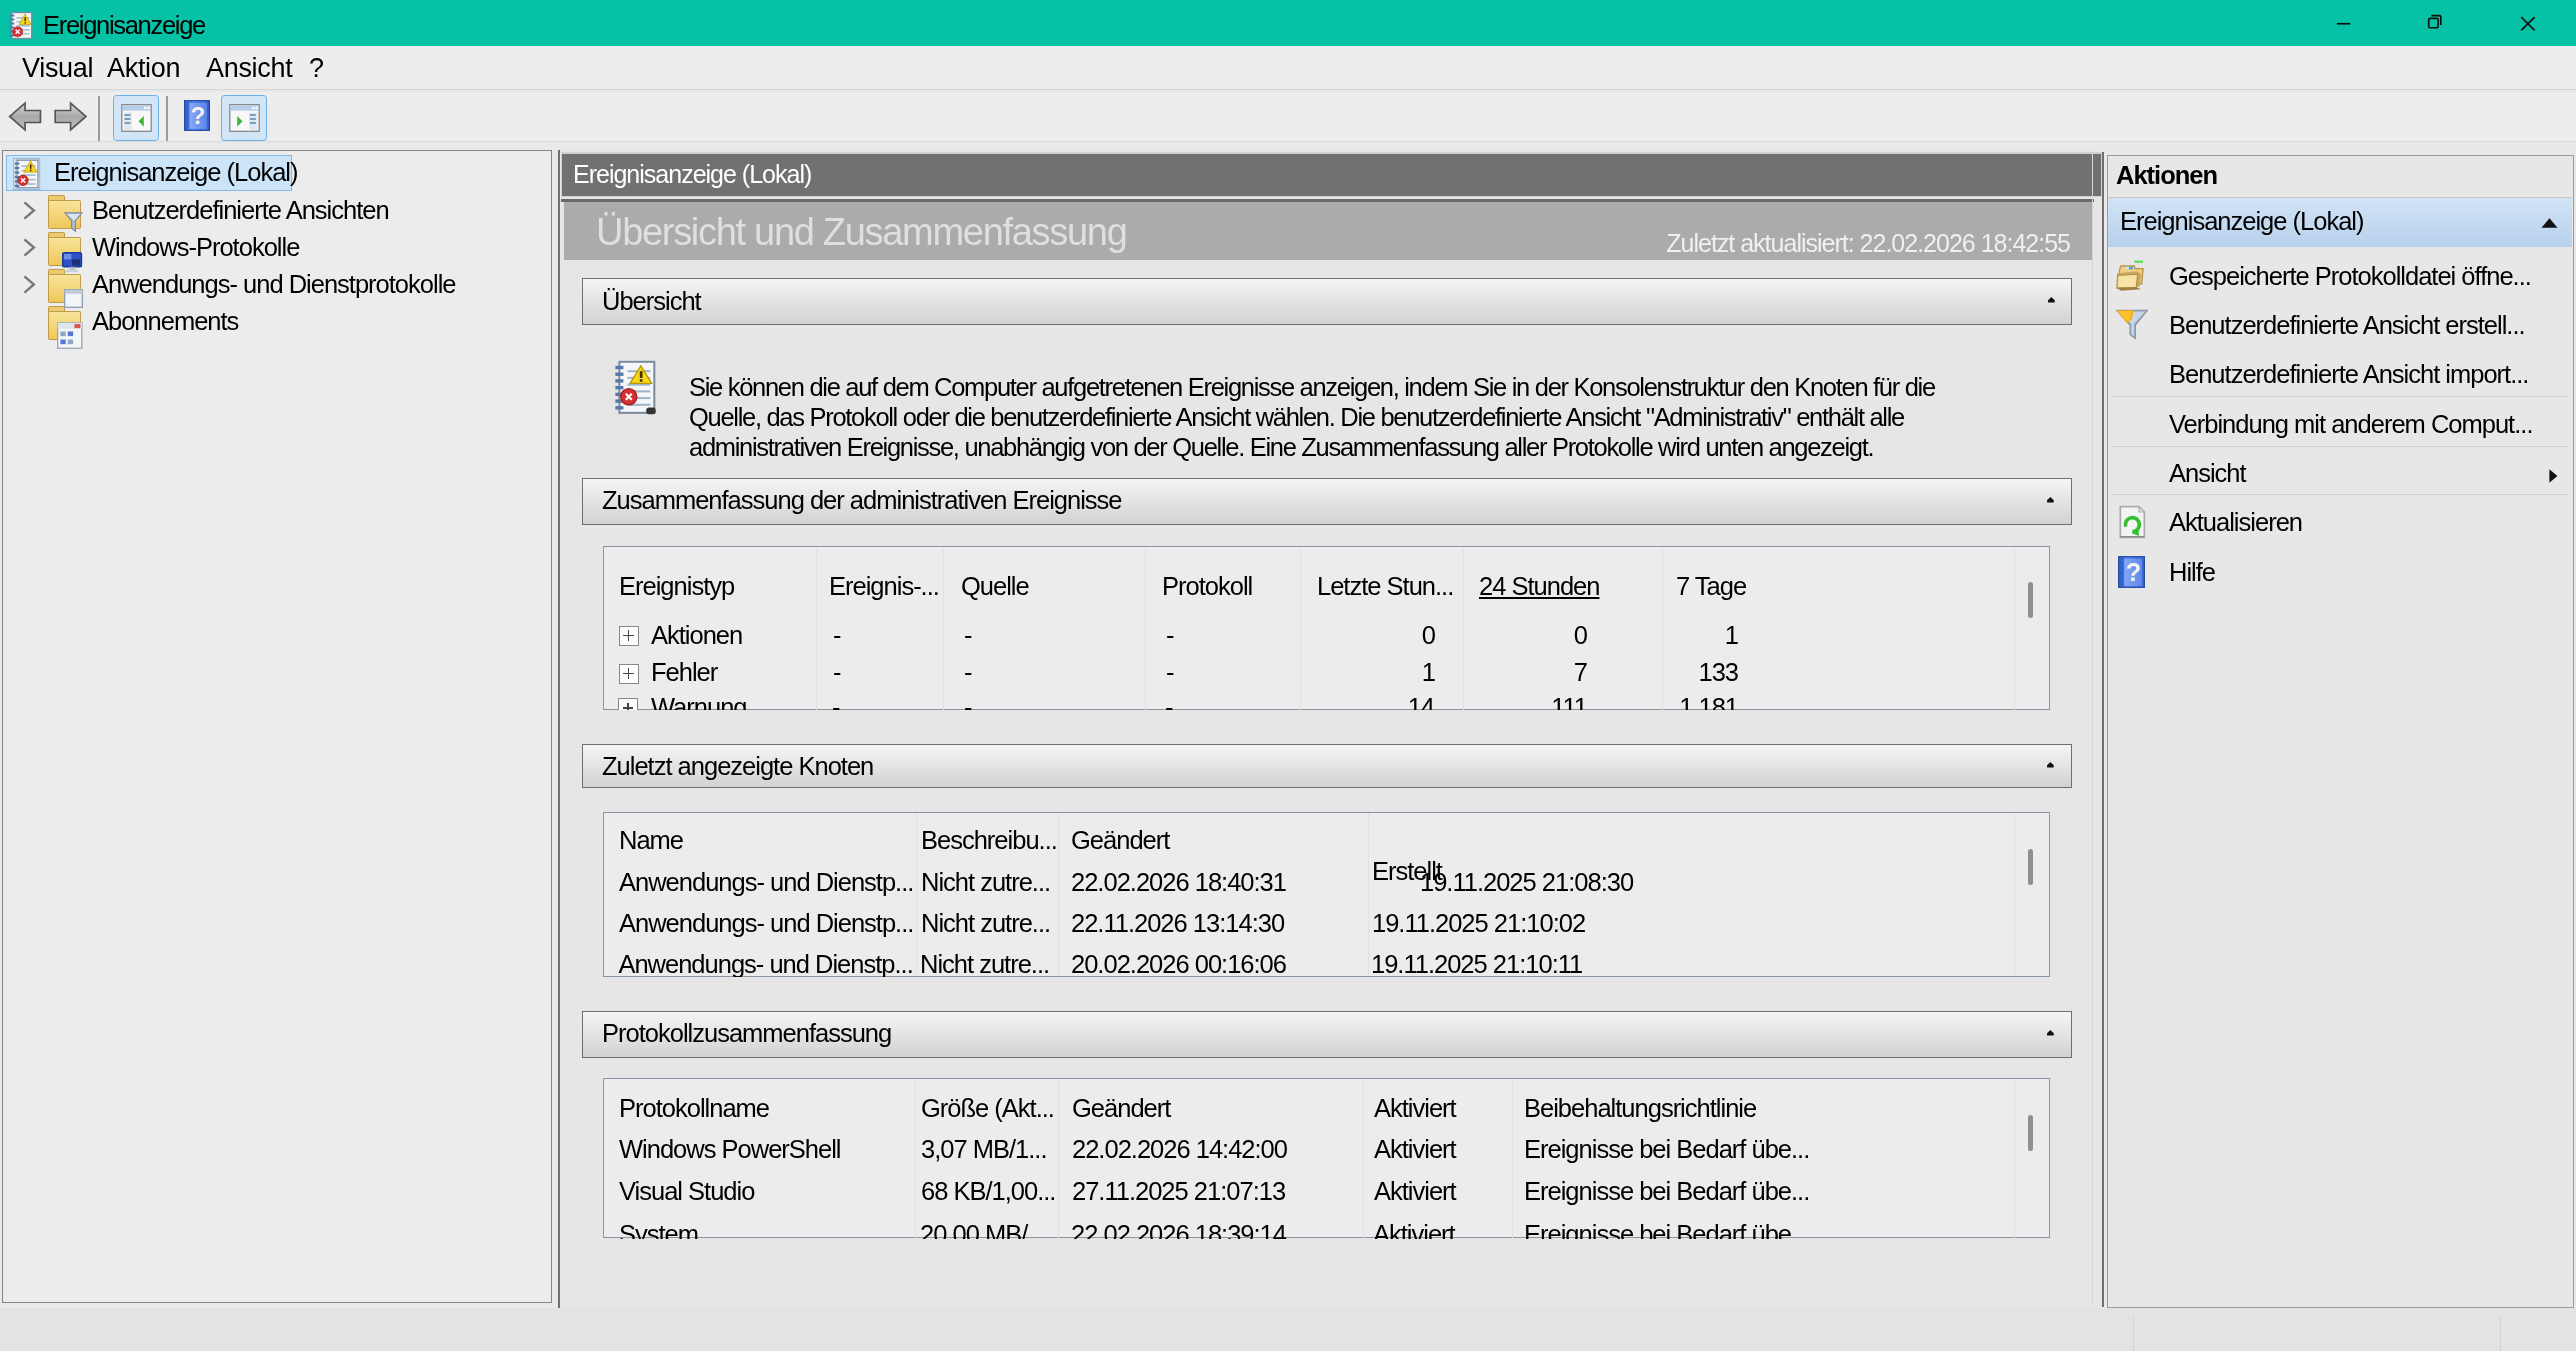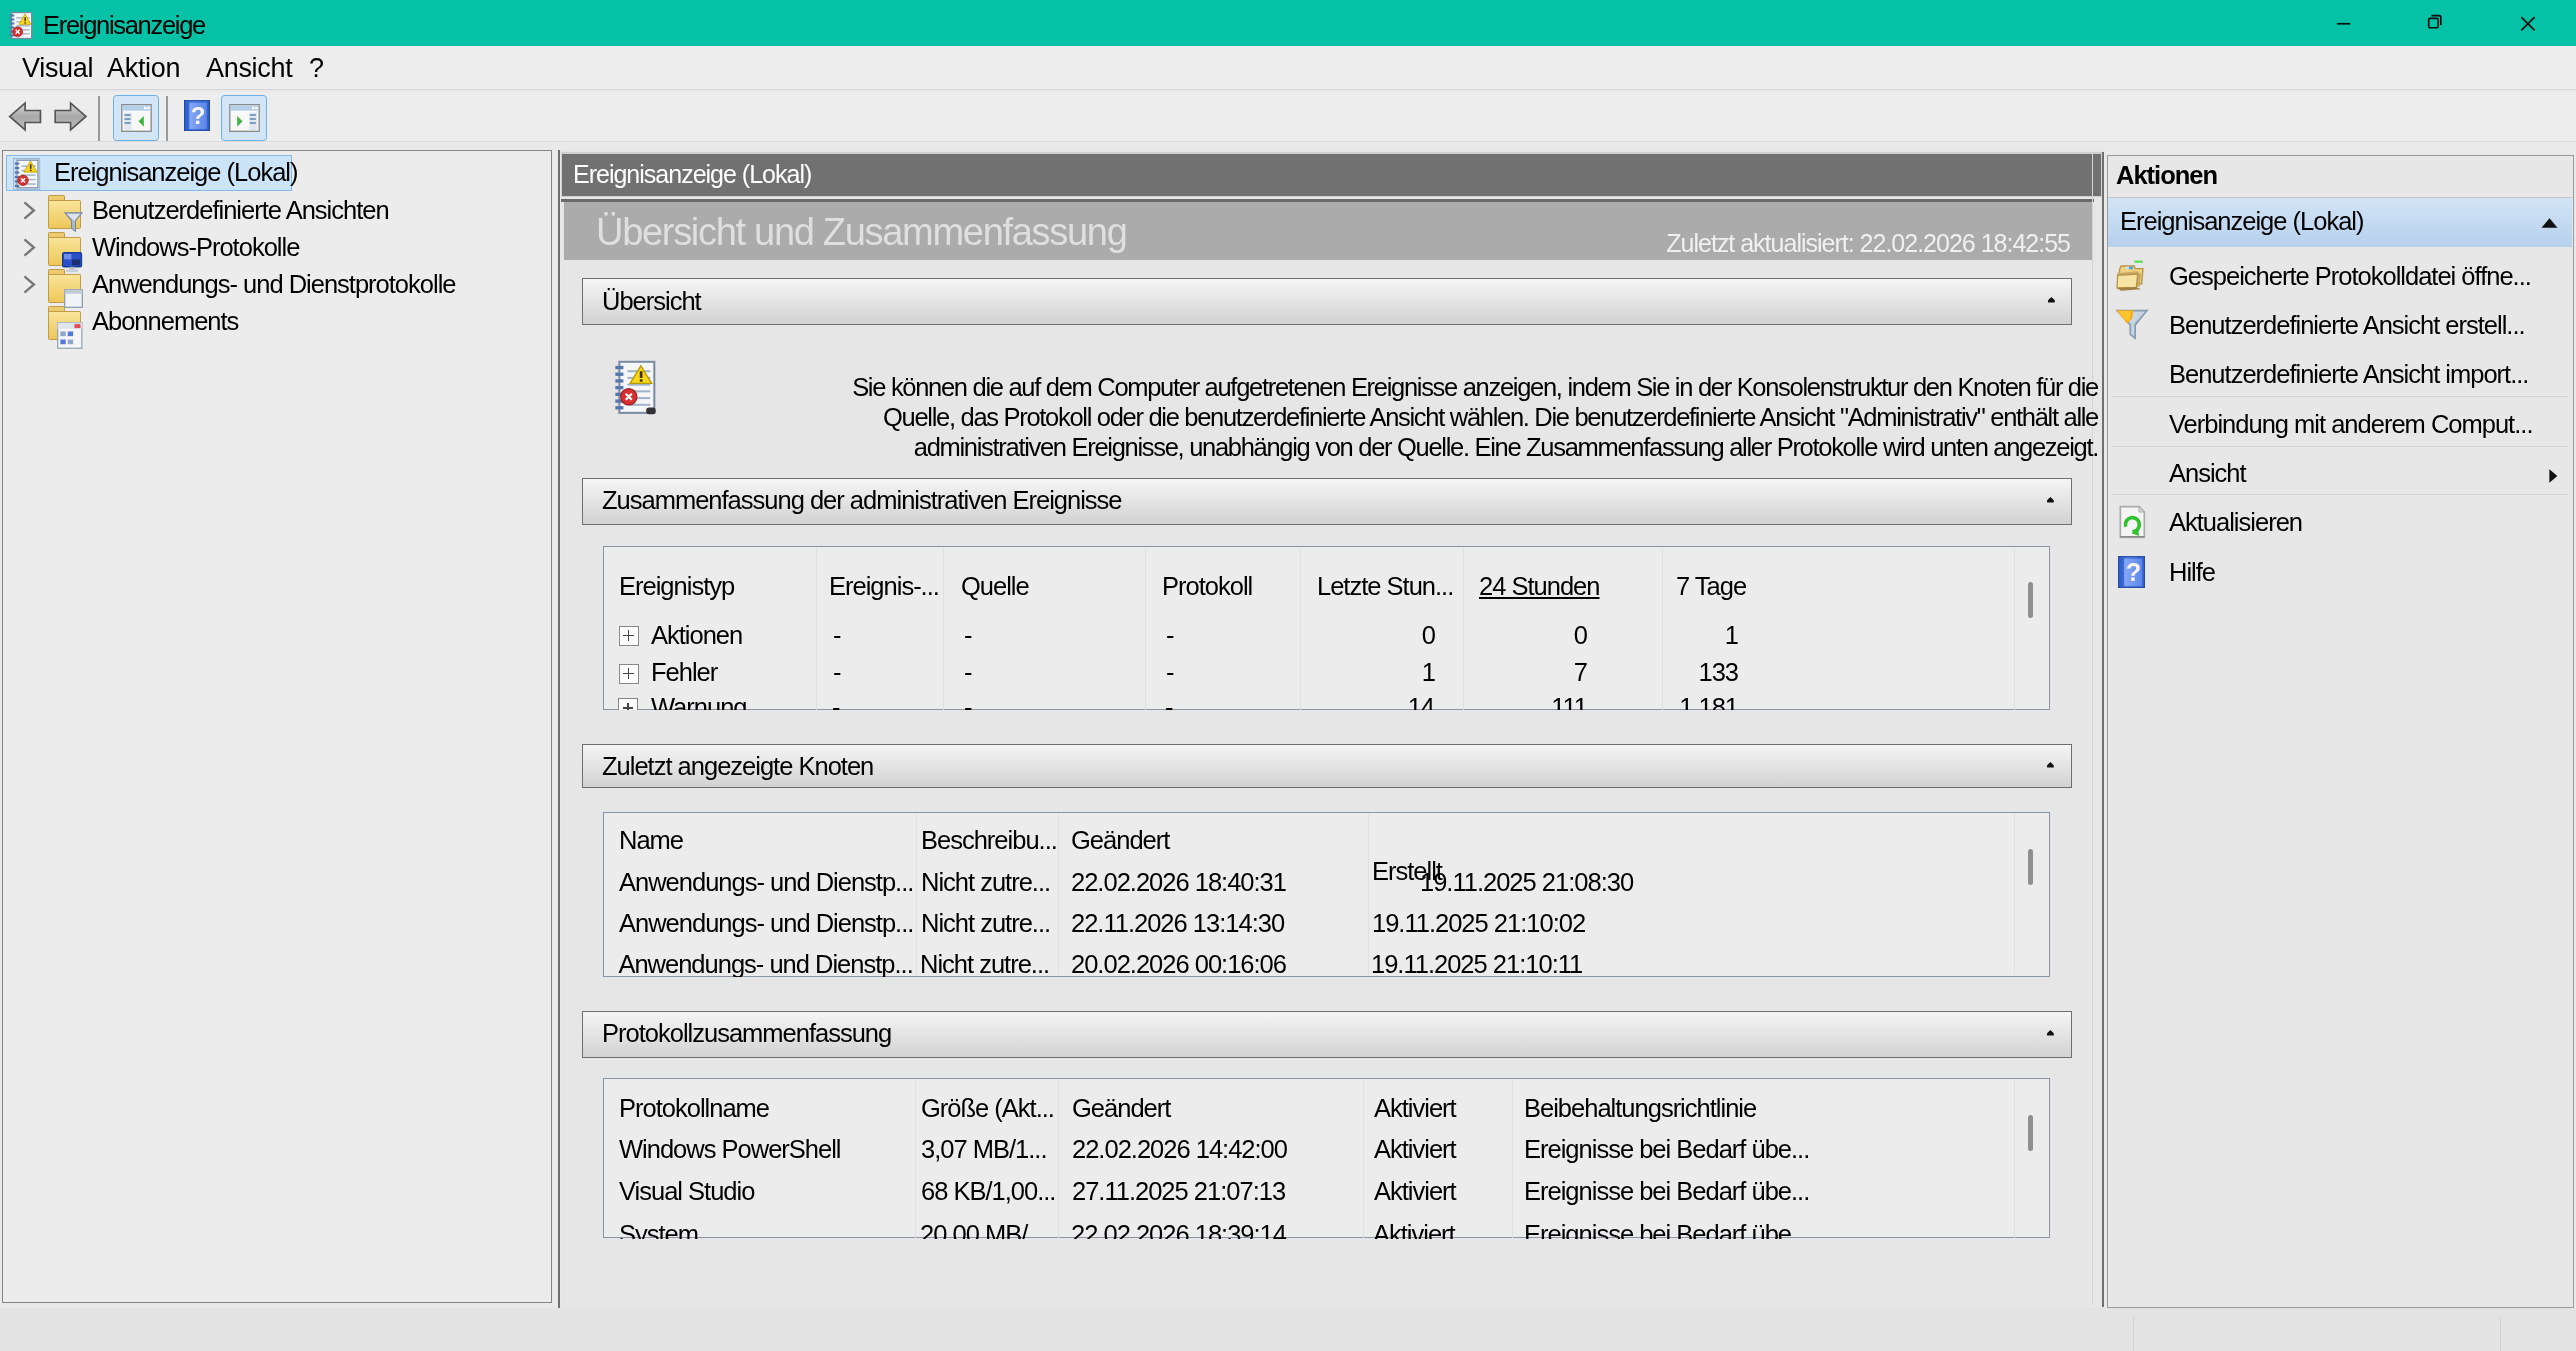"Sie können die auf dem" div.abs { text-align: right -> none }
